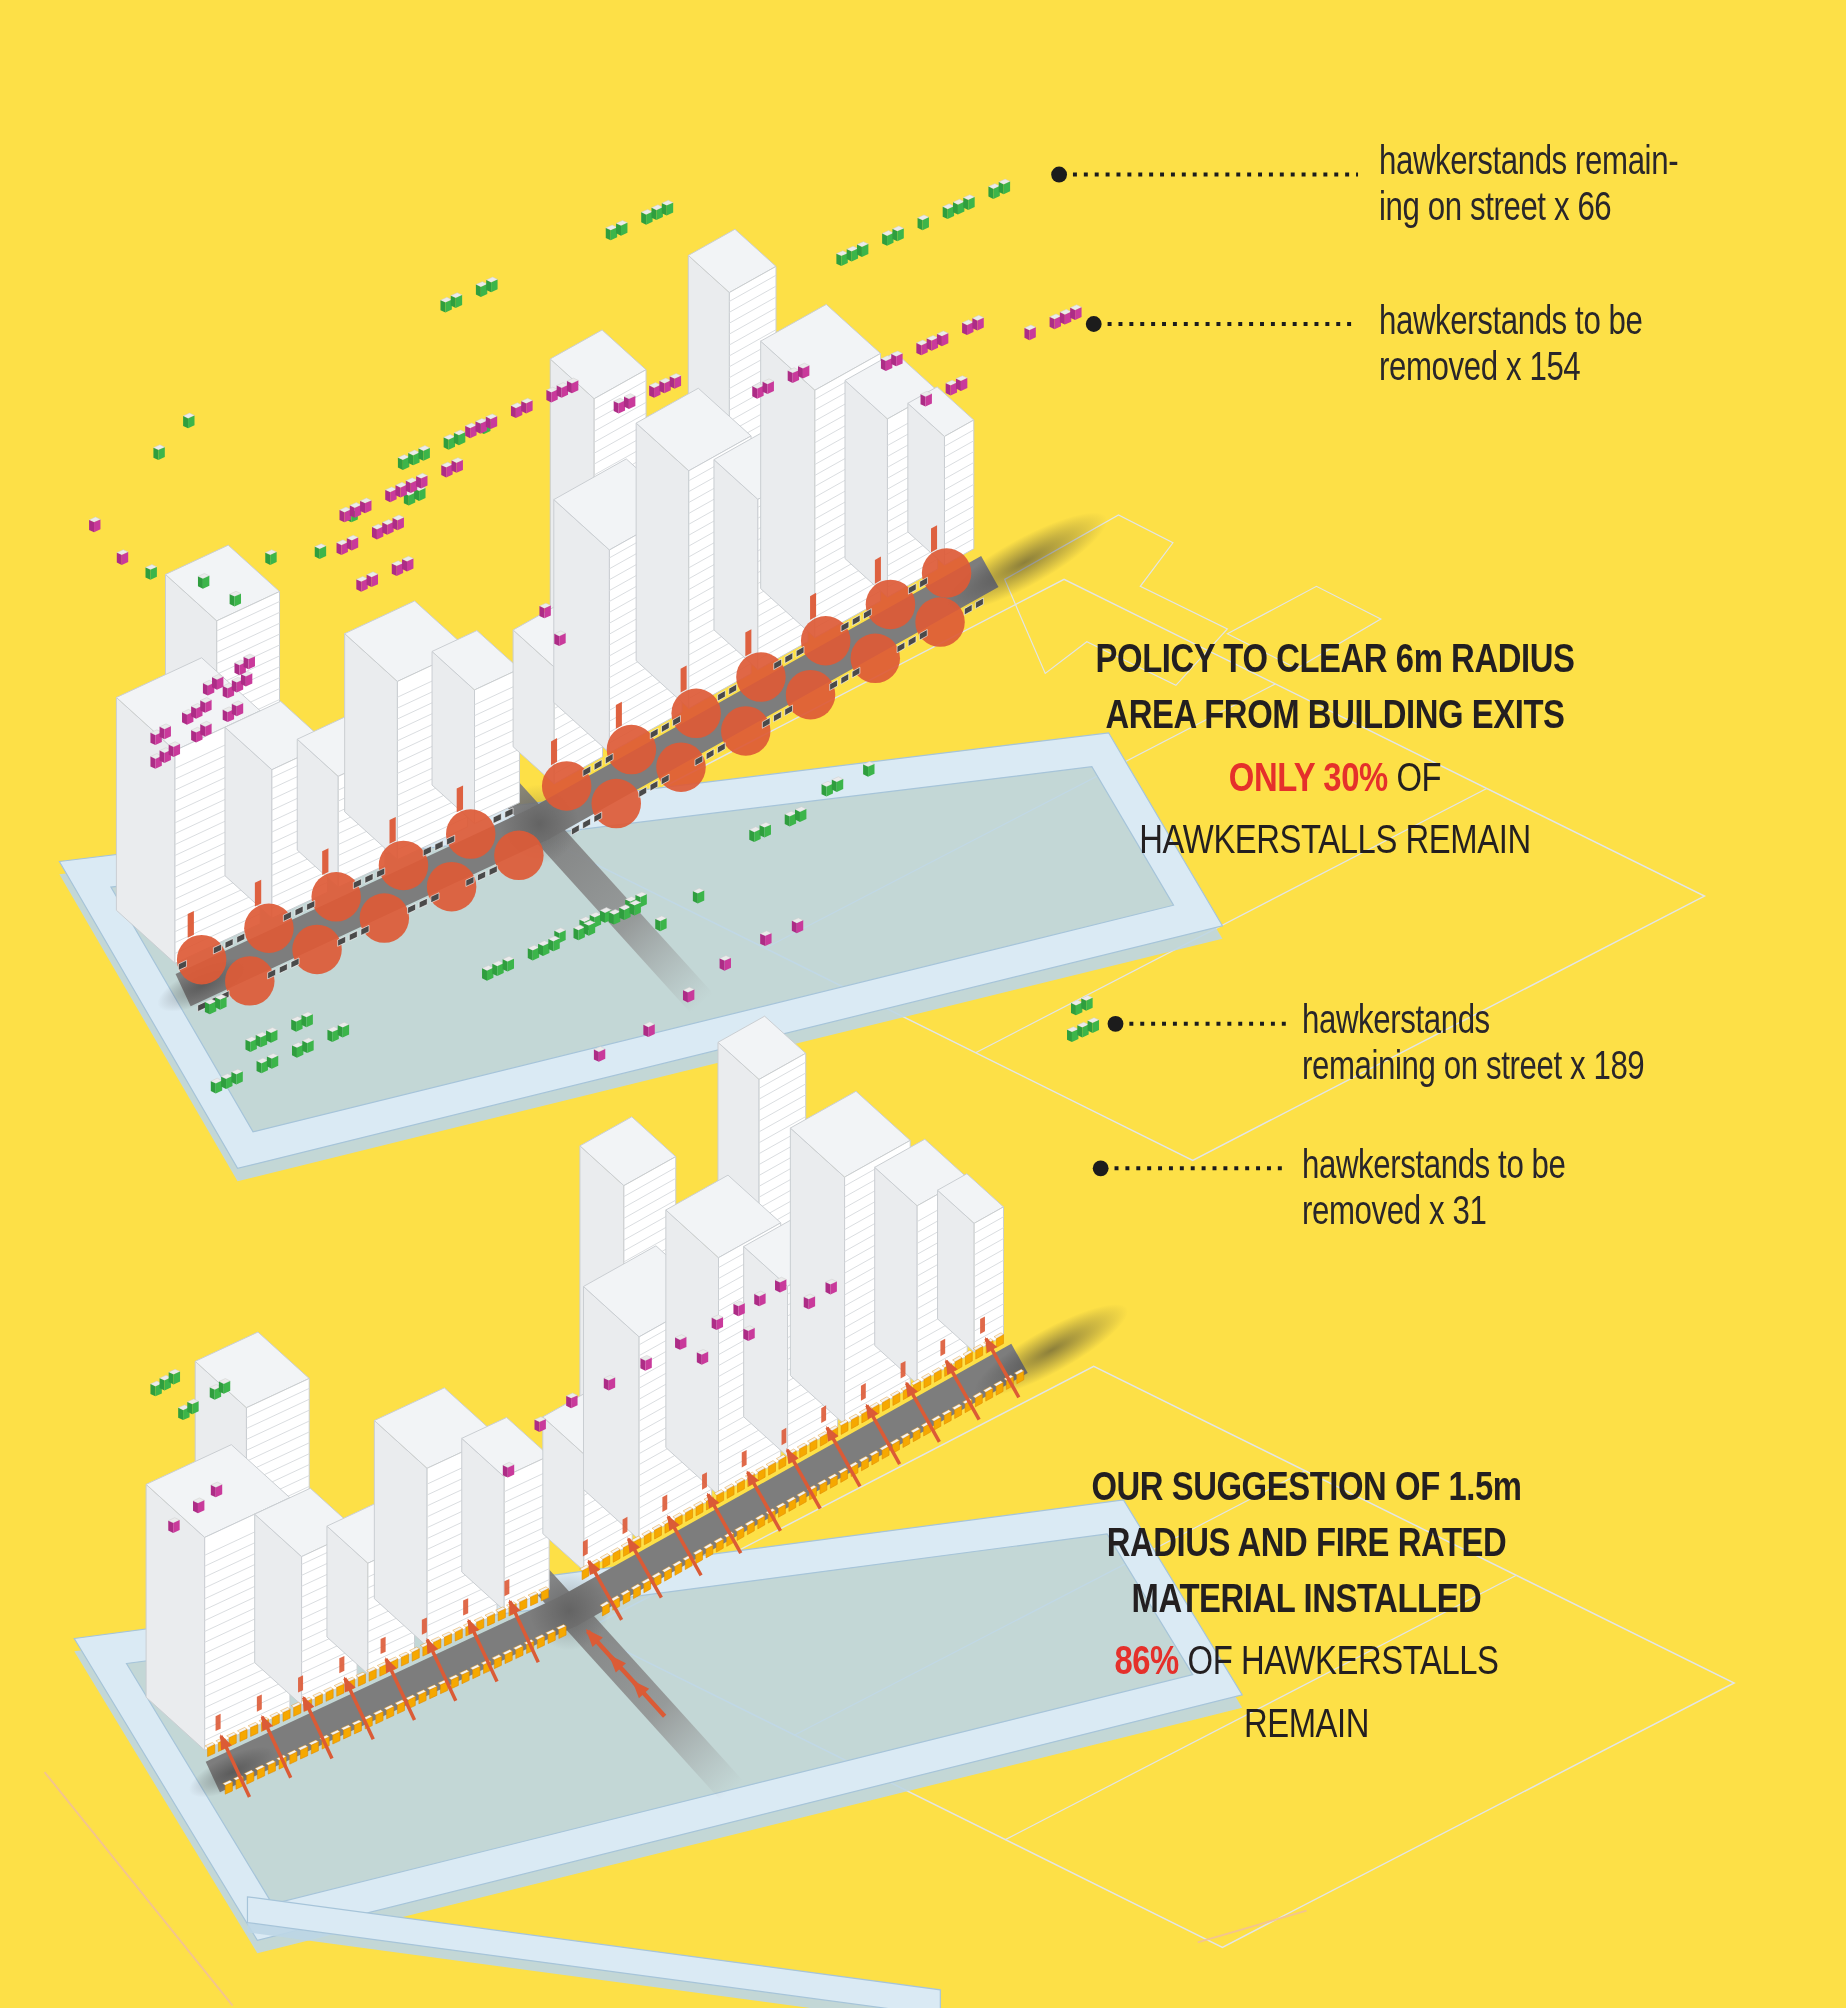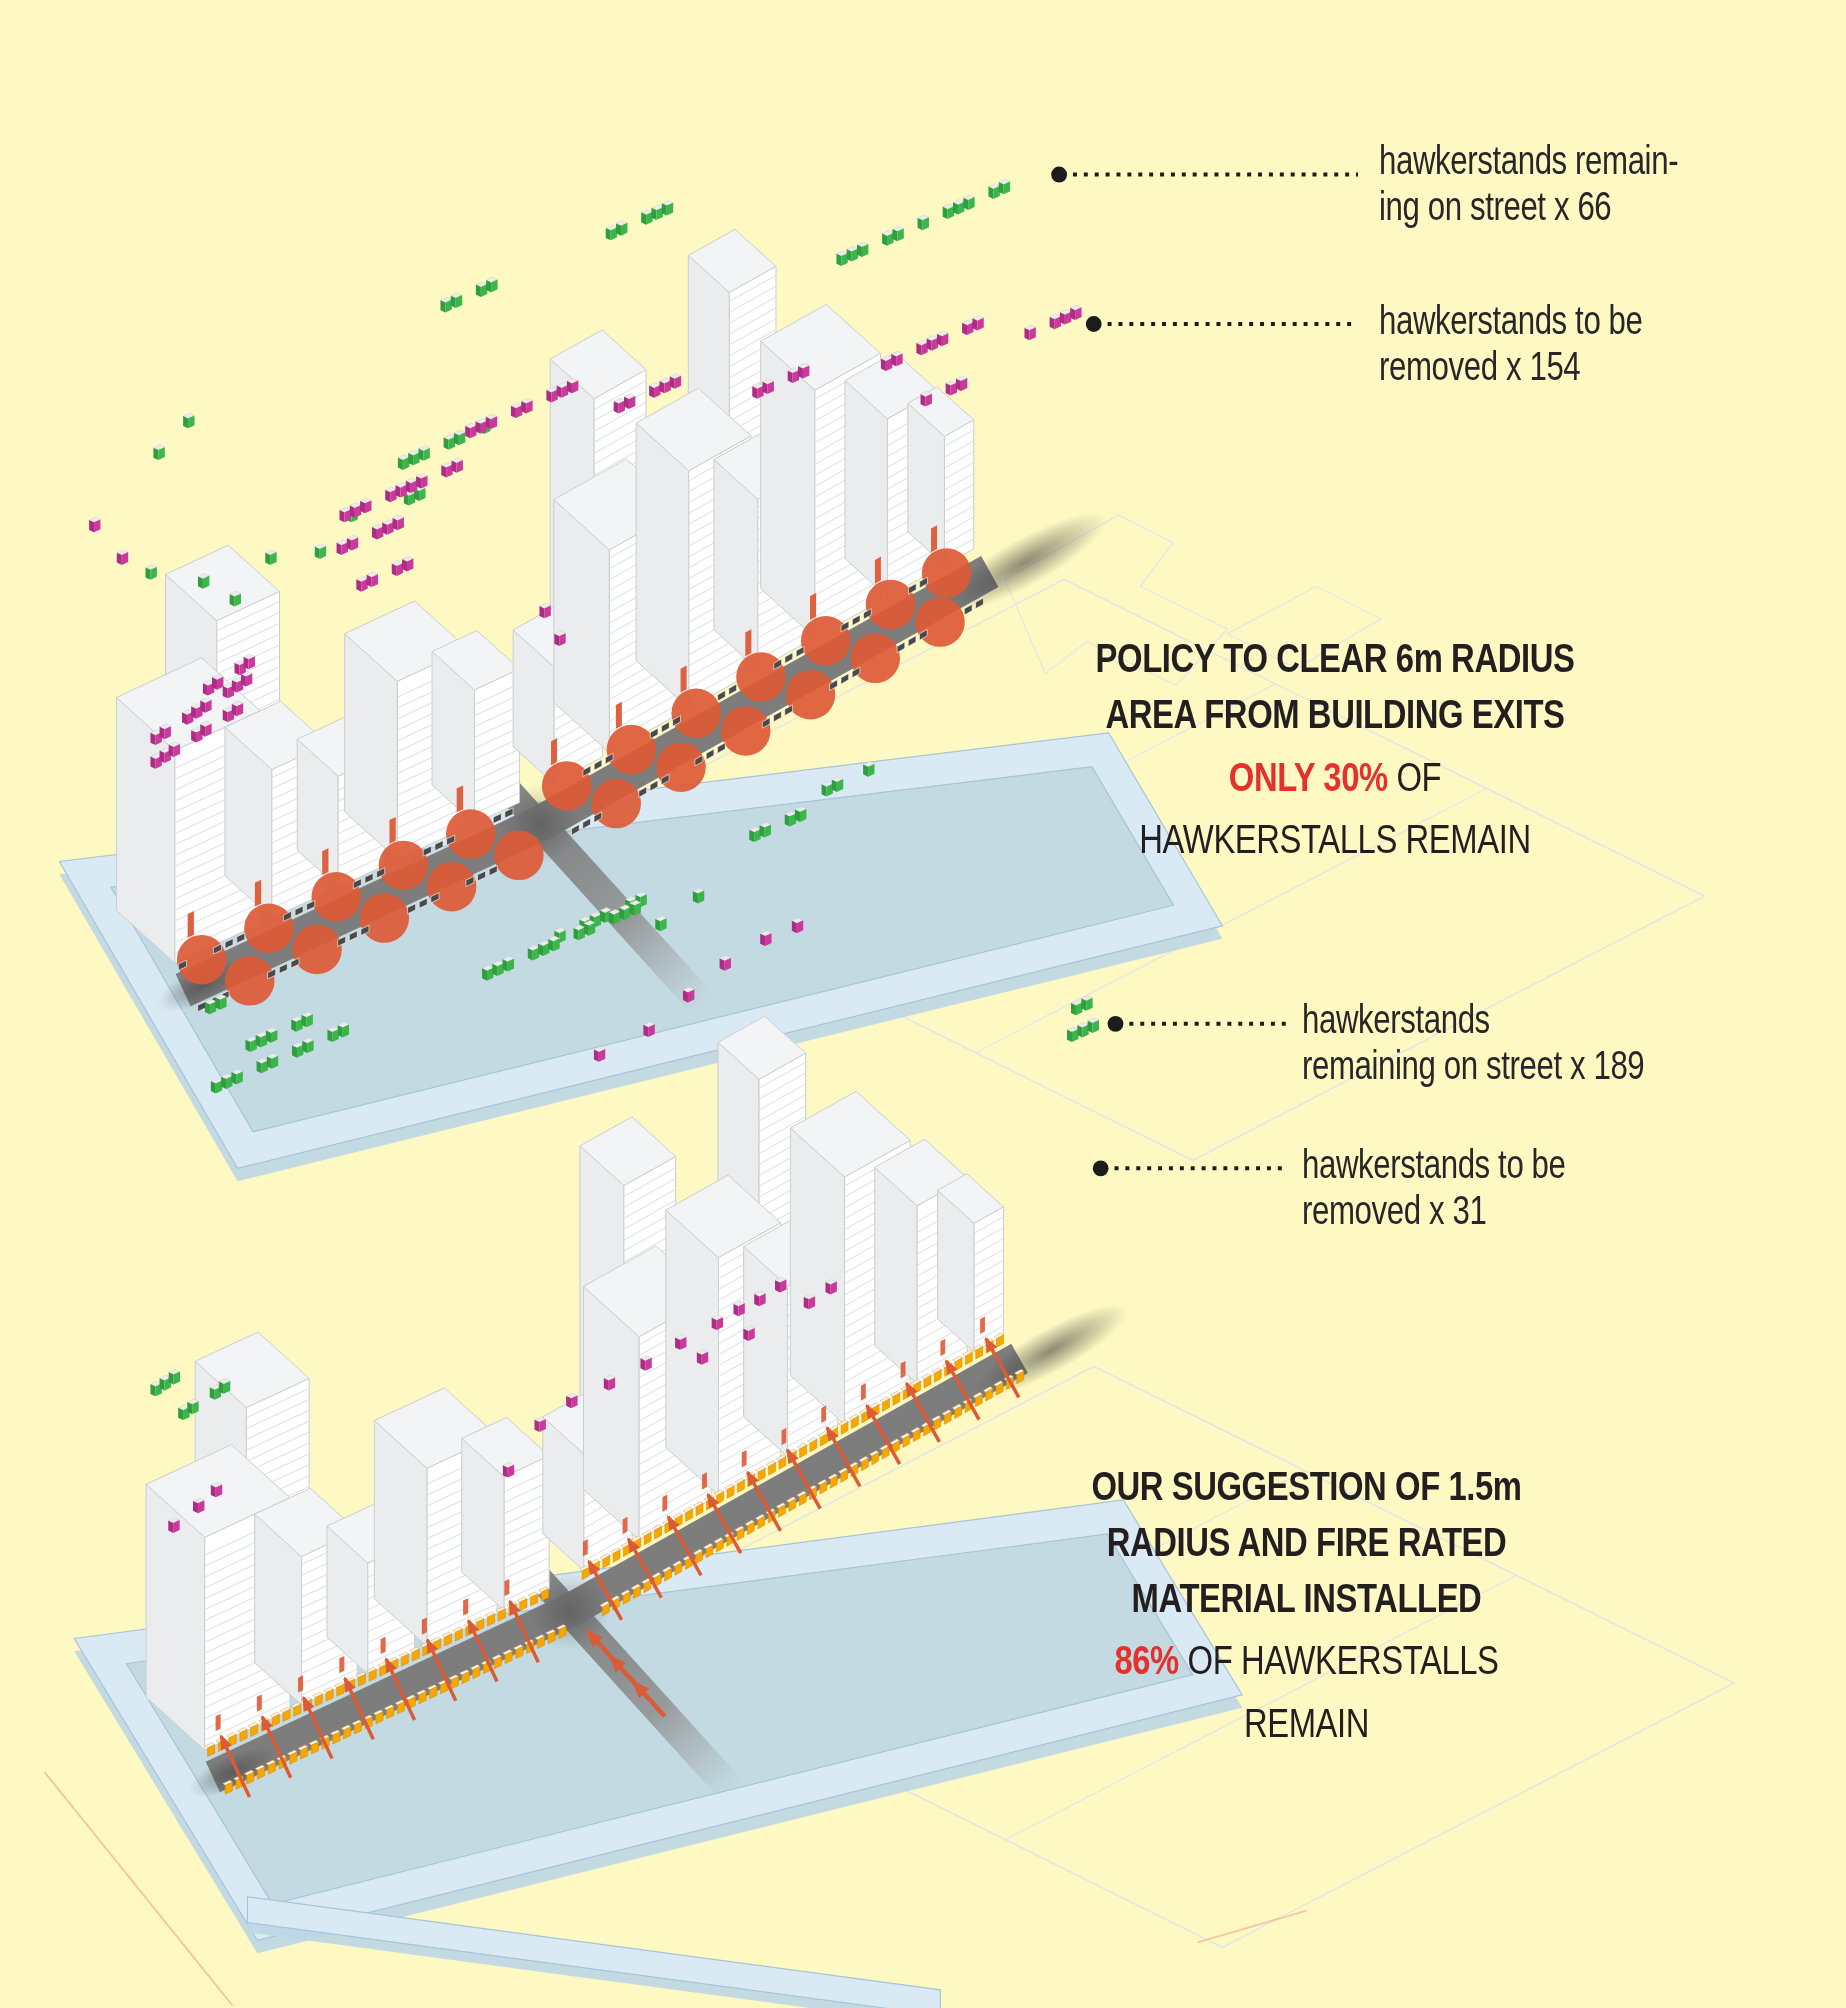"hawkerstands remain-" .canvas { background: #fef9c3 -> #fde047 }
